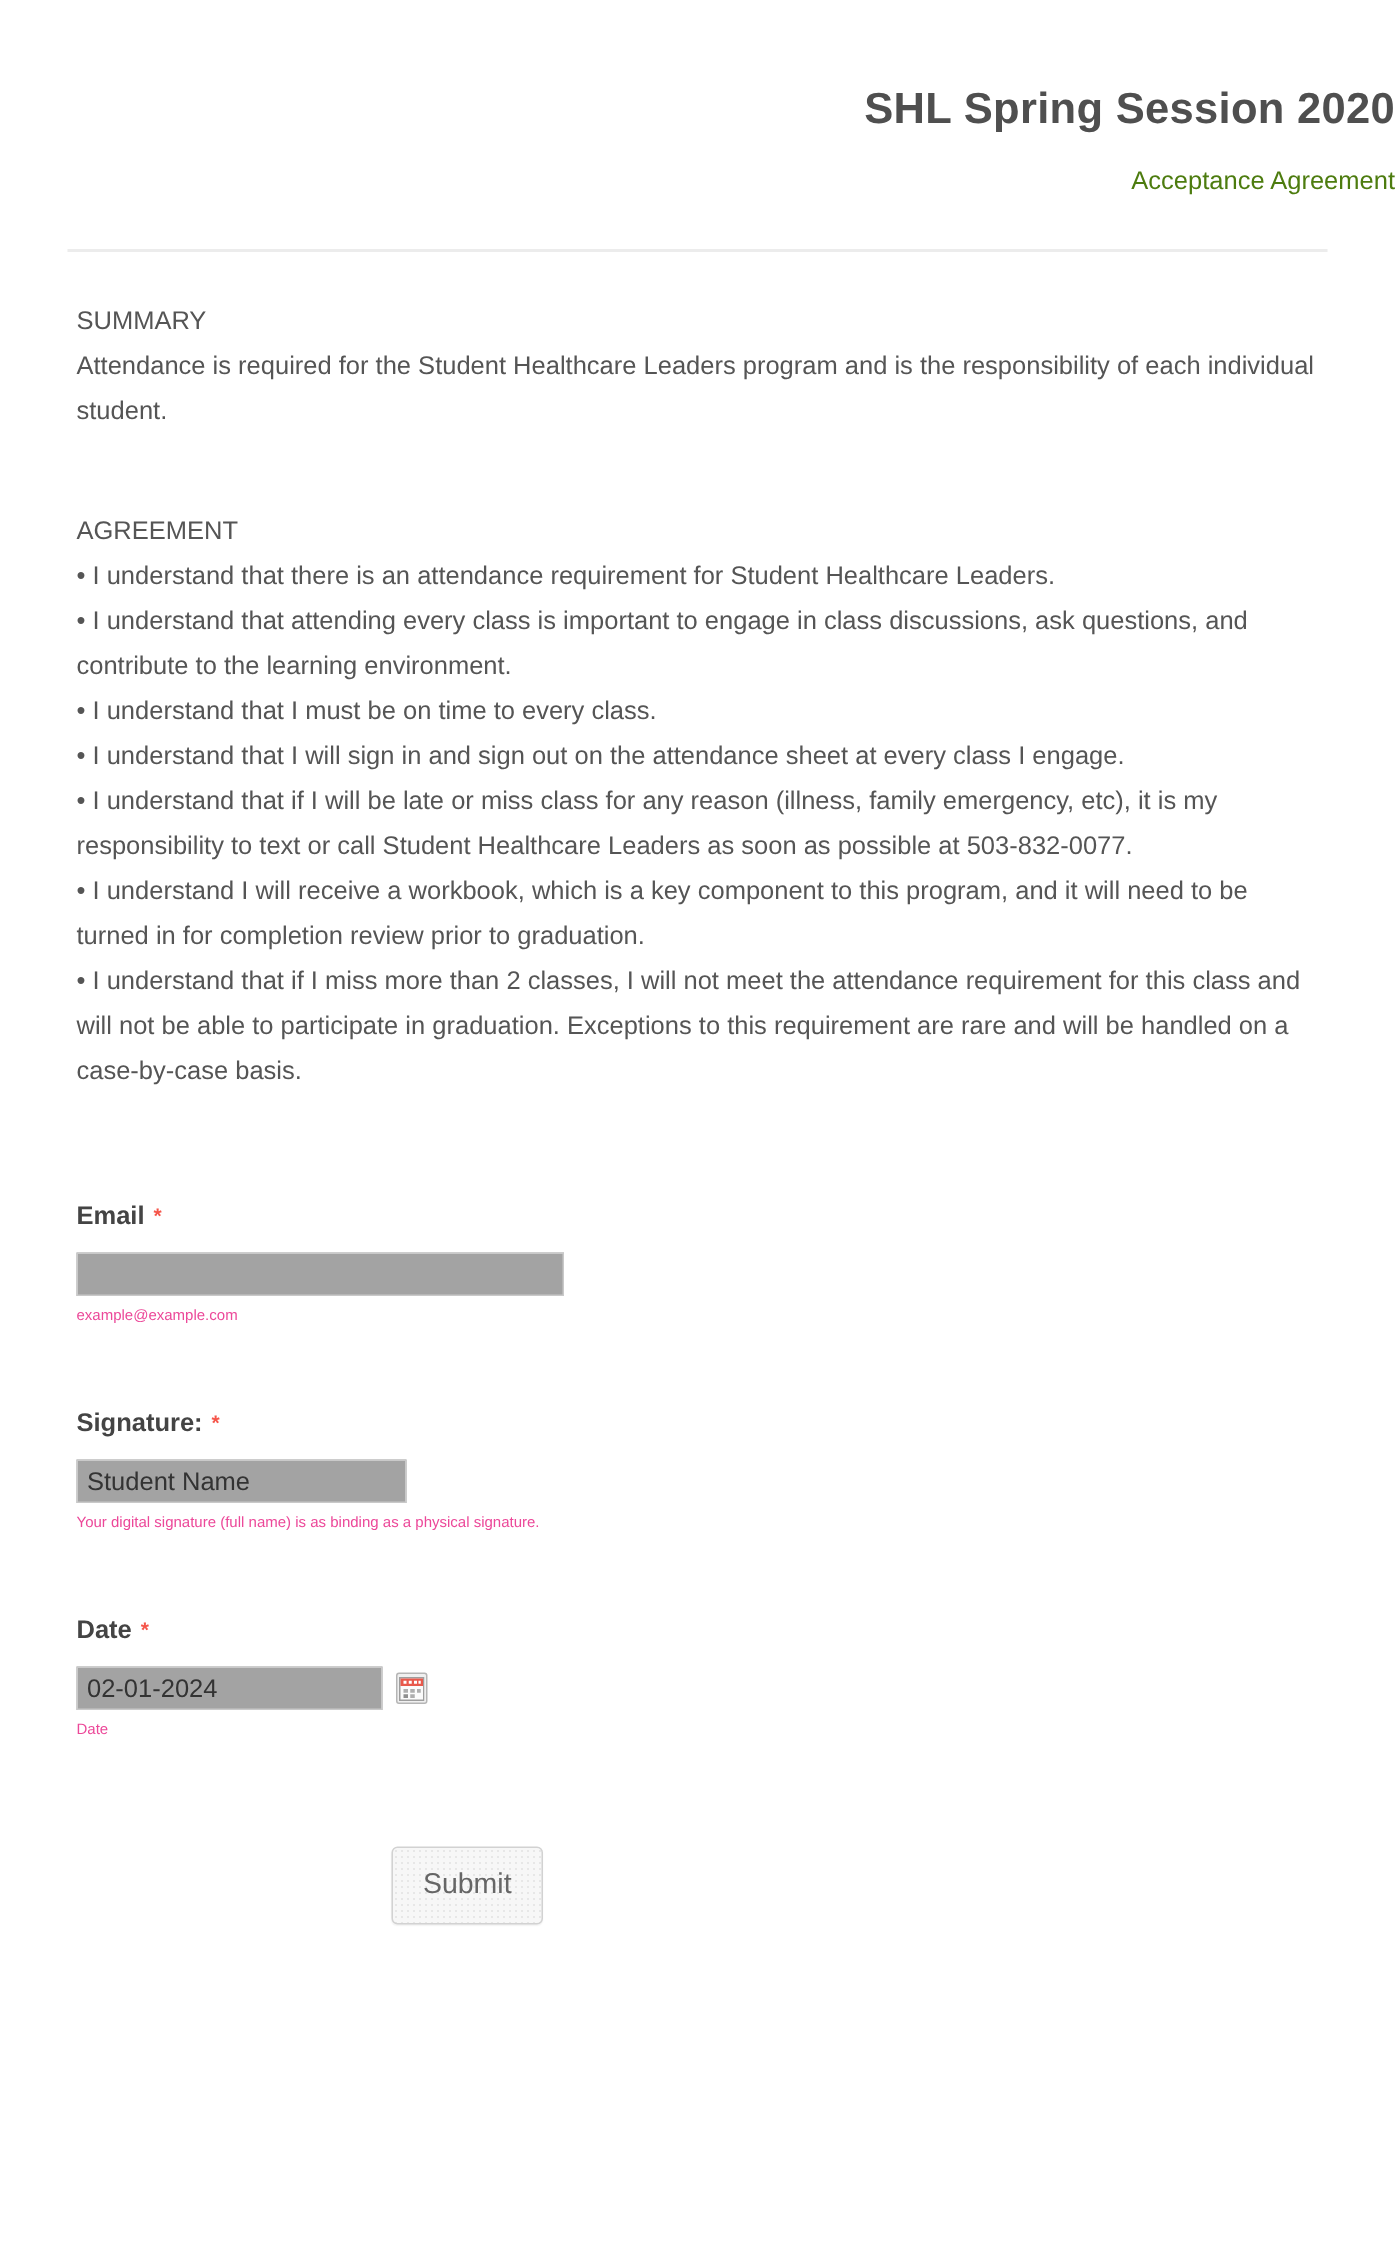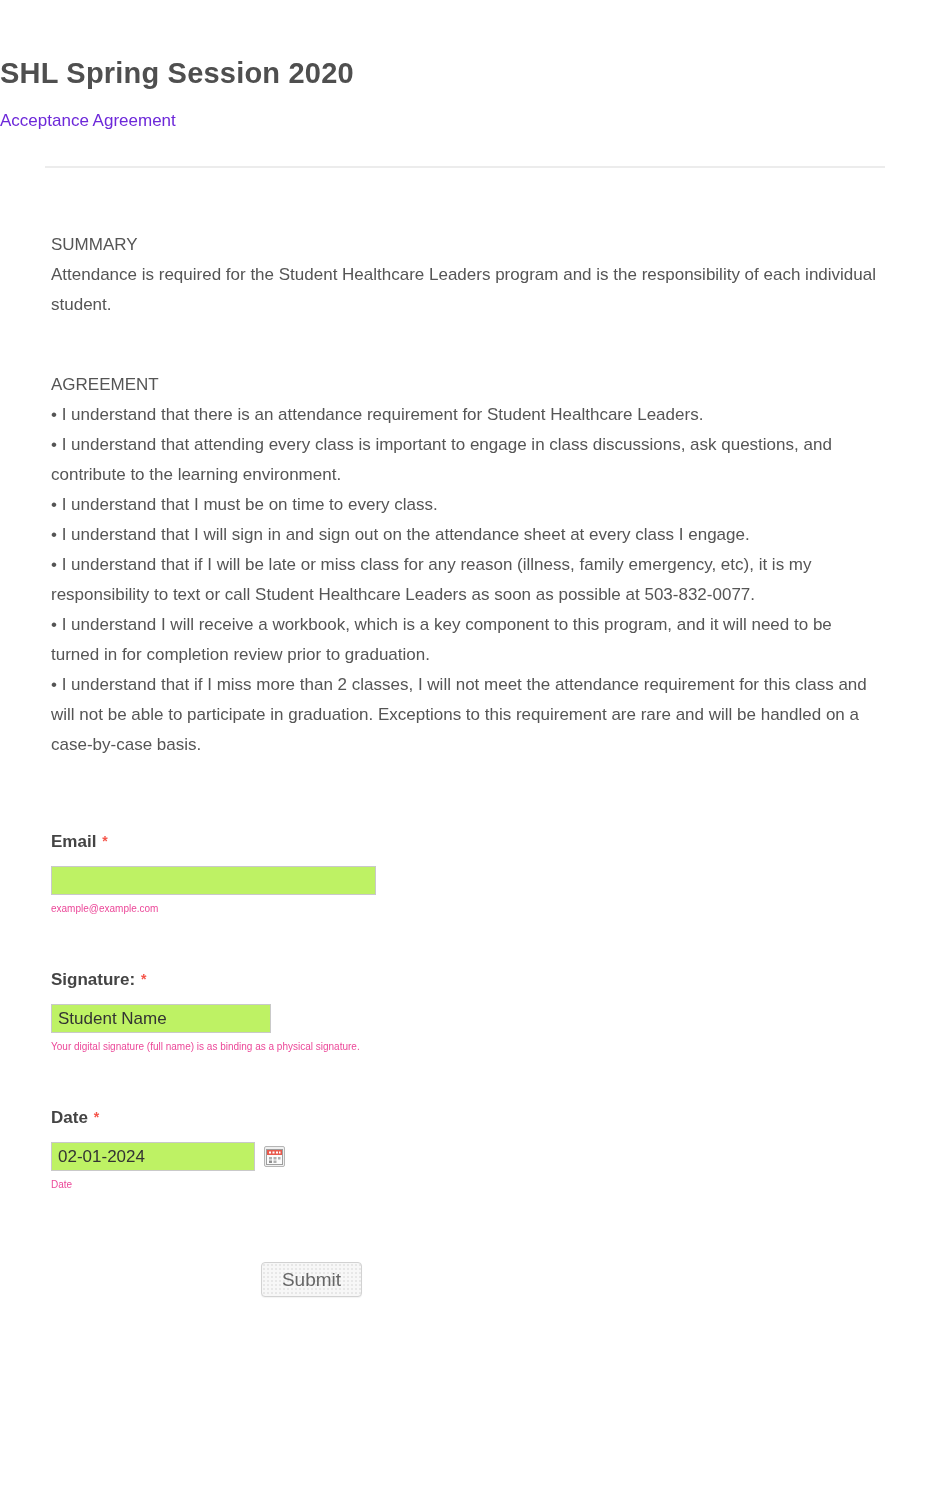"SHL Spring Session 2020" .form-header { text-align: left -> right }
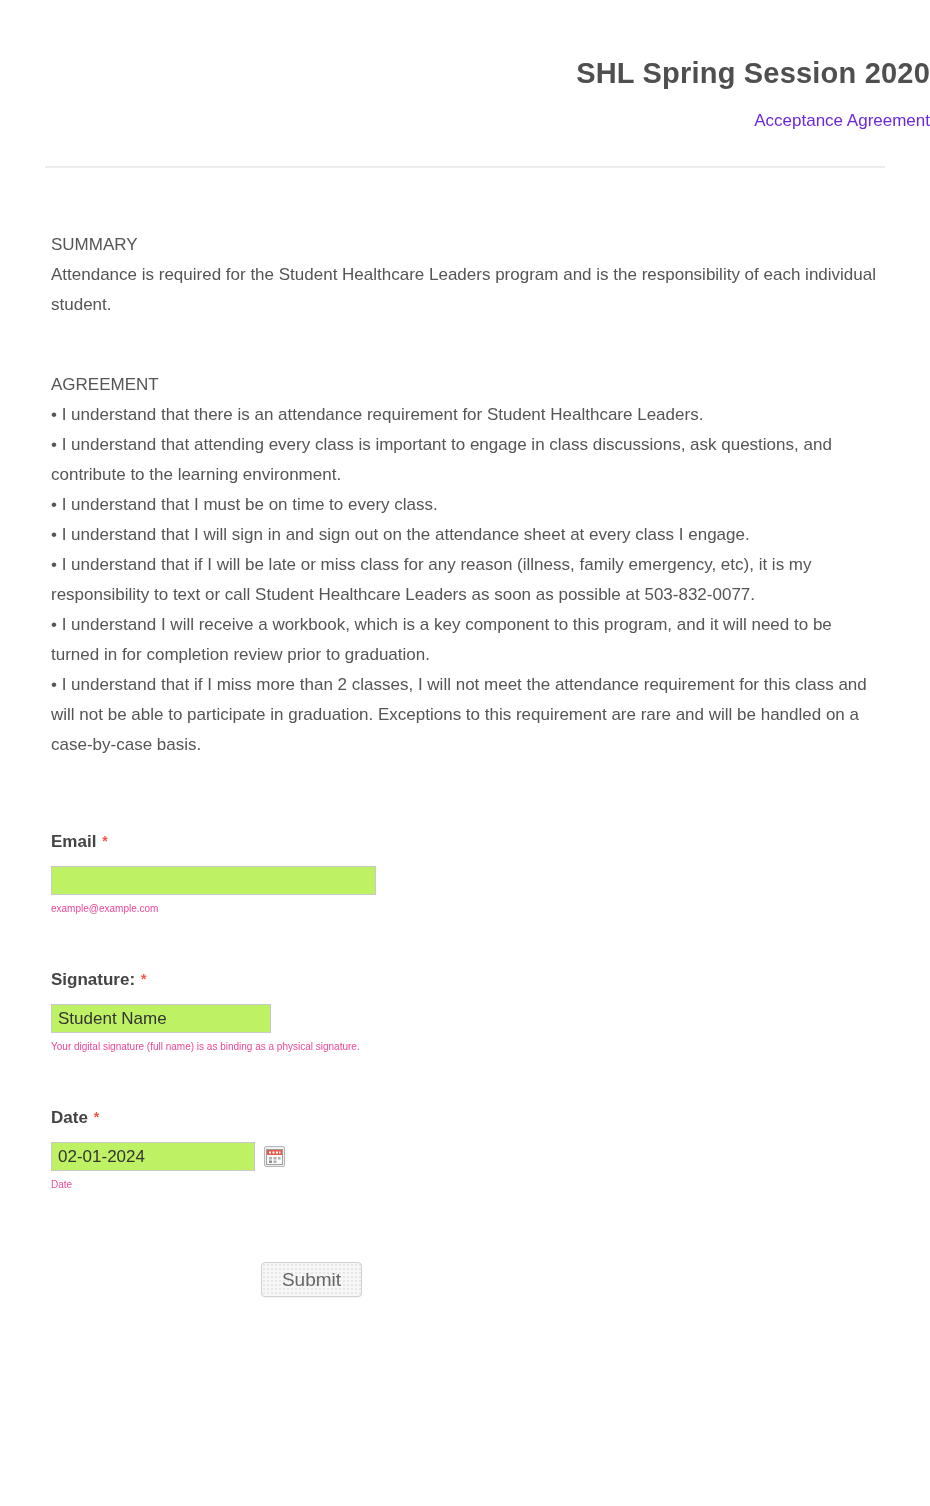"Acceptance Agreement" .form-subtitle { color: #6d28d9 -> #4d7c0f }
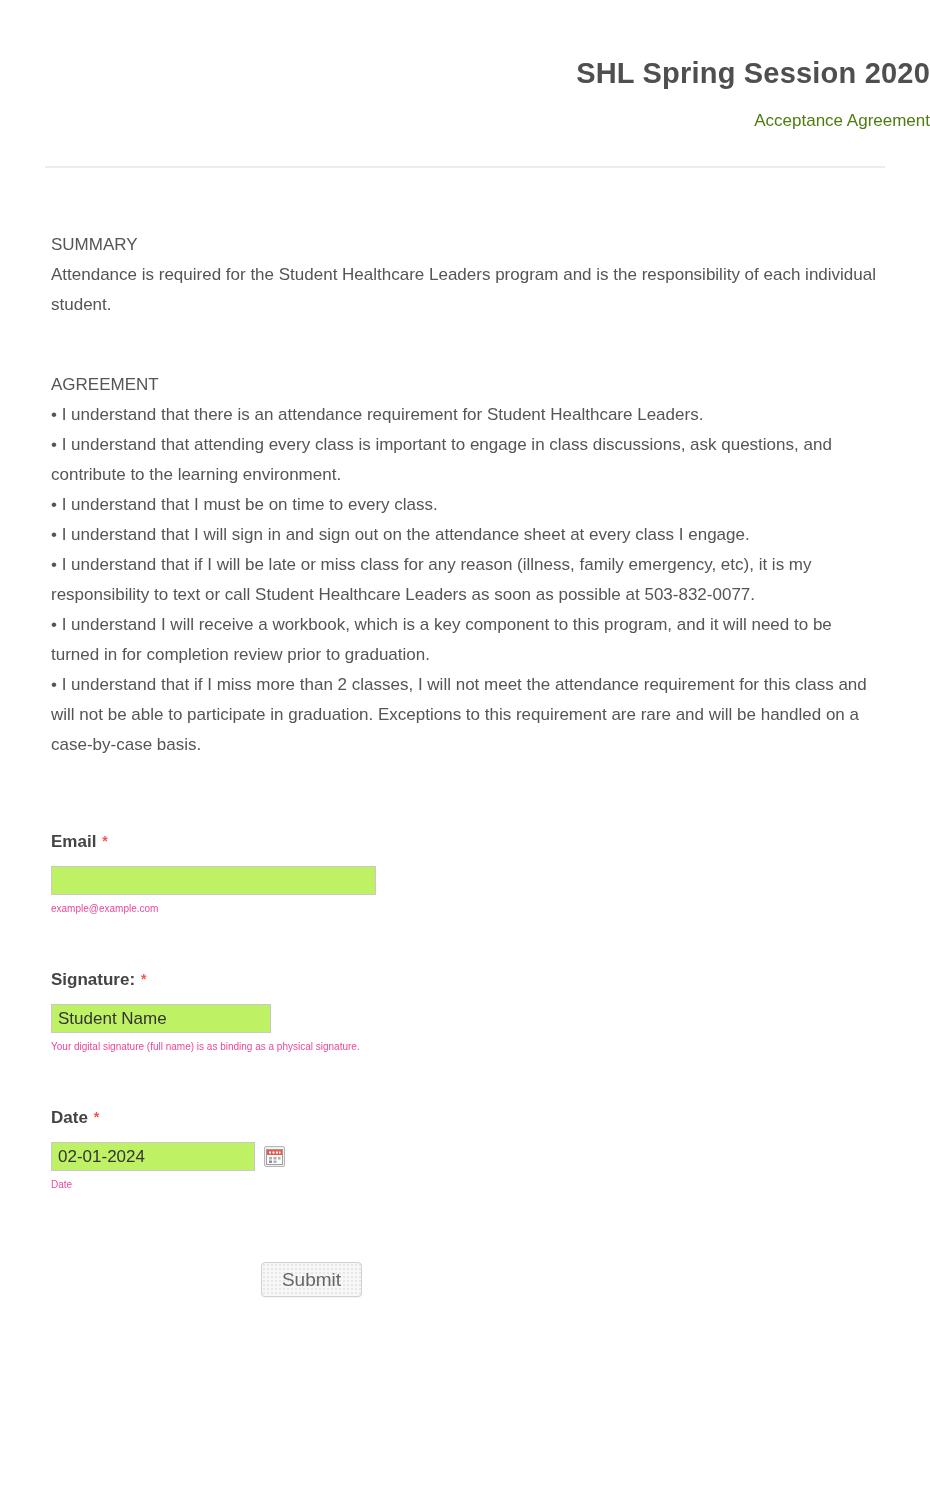"SUMMARY" .text-block.first { margin-top: 62px -> 31px }
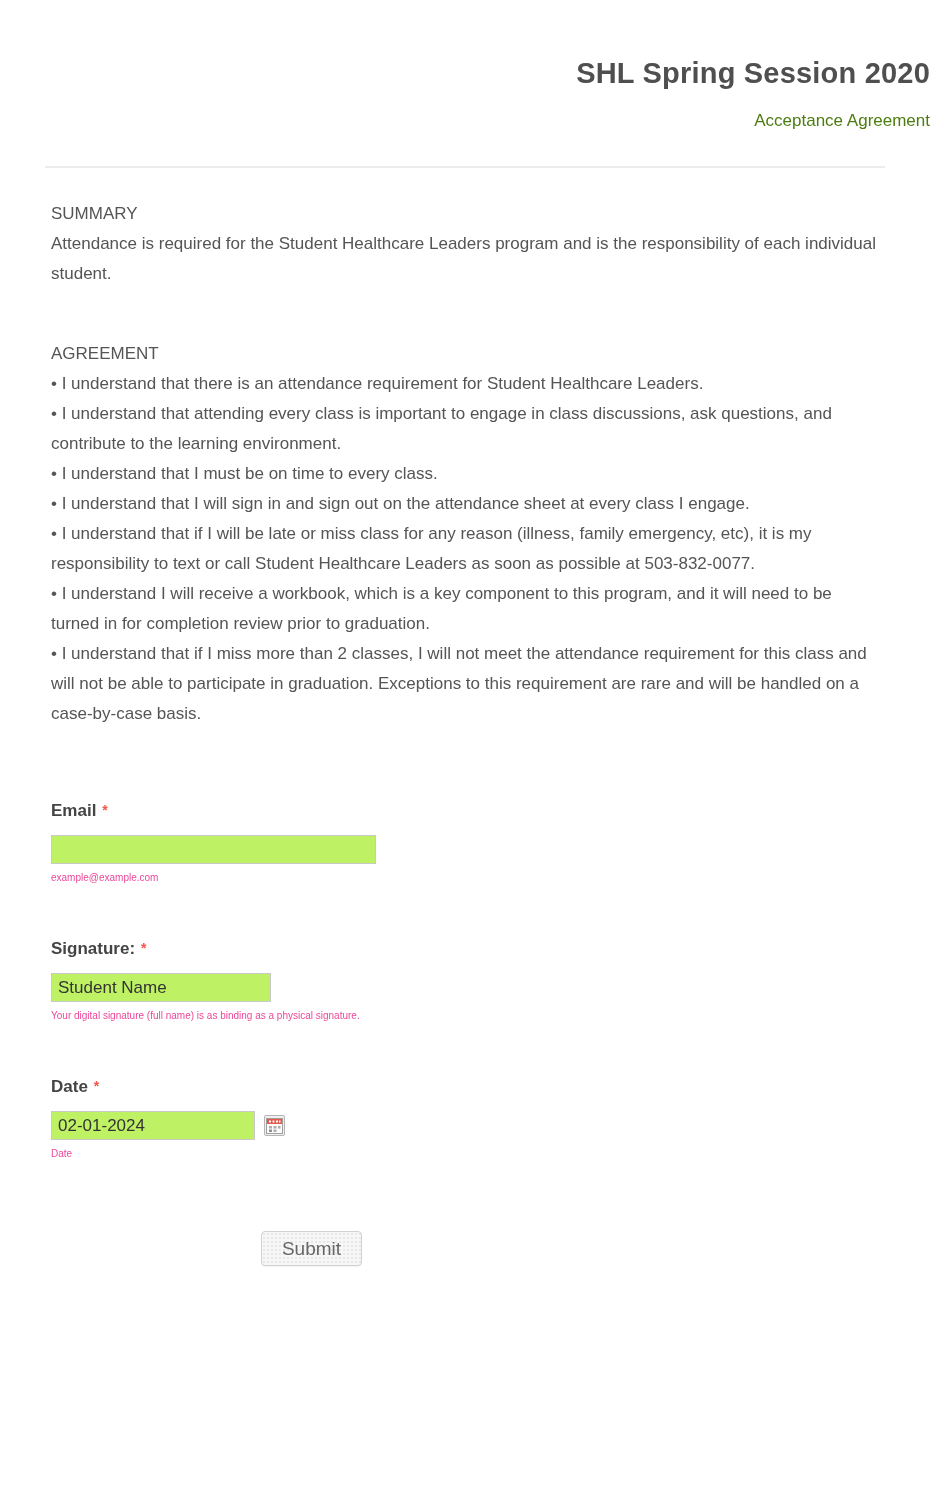"Student Name" .text-input { background: #bef264 -> #a3a3a3 }
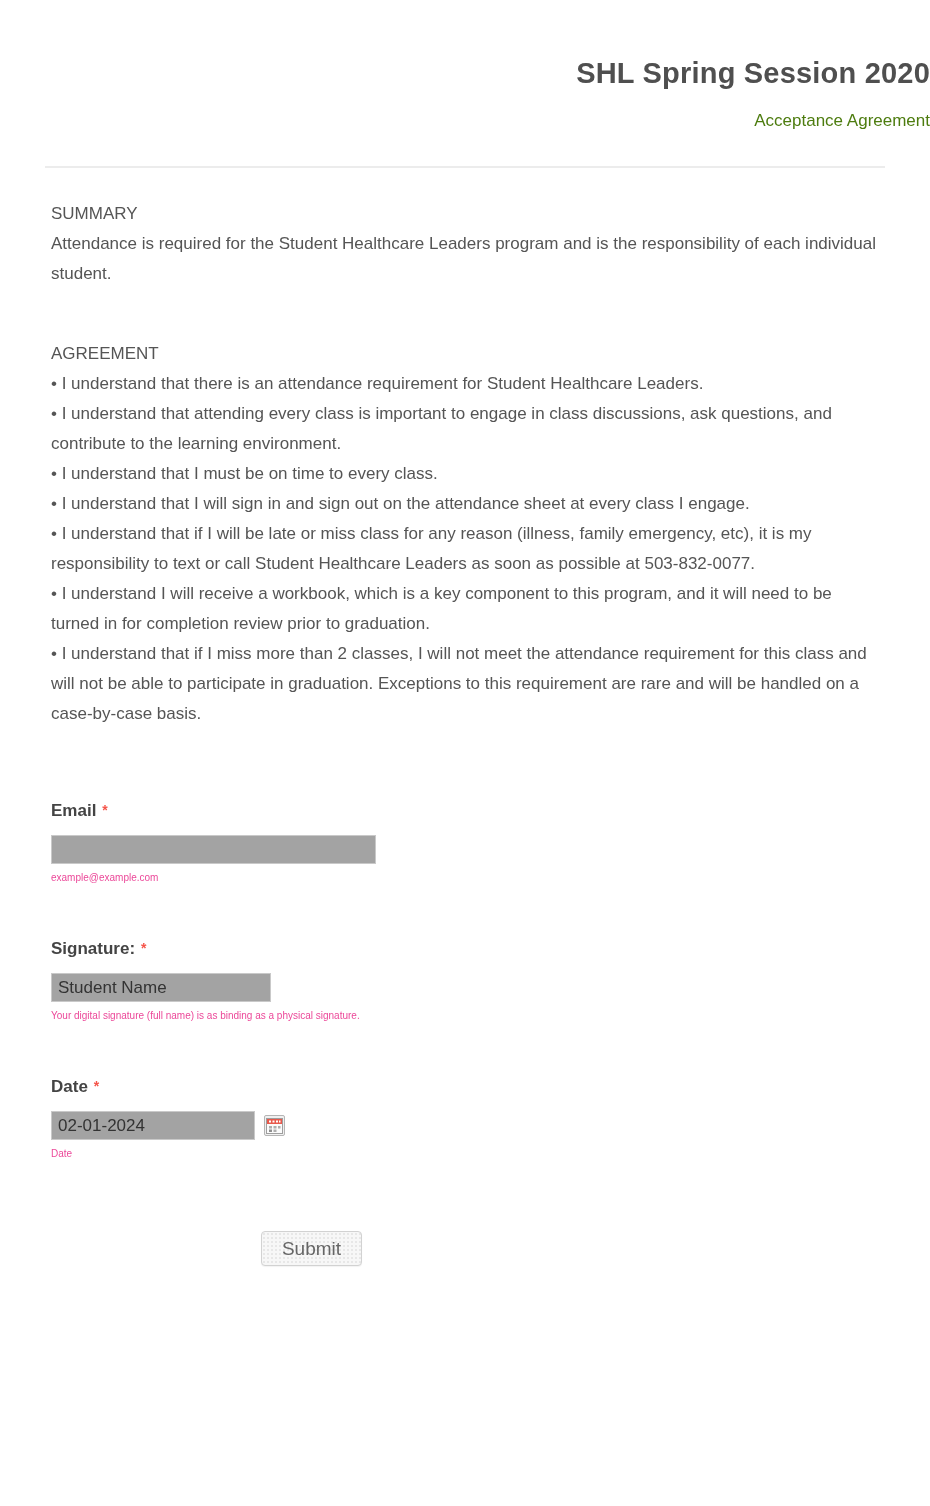"Submit" .submit-button { height: 35px -> 52px }
